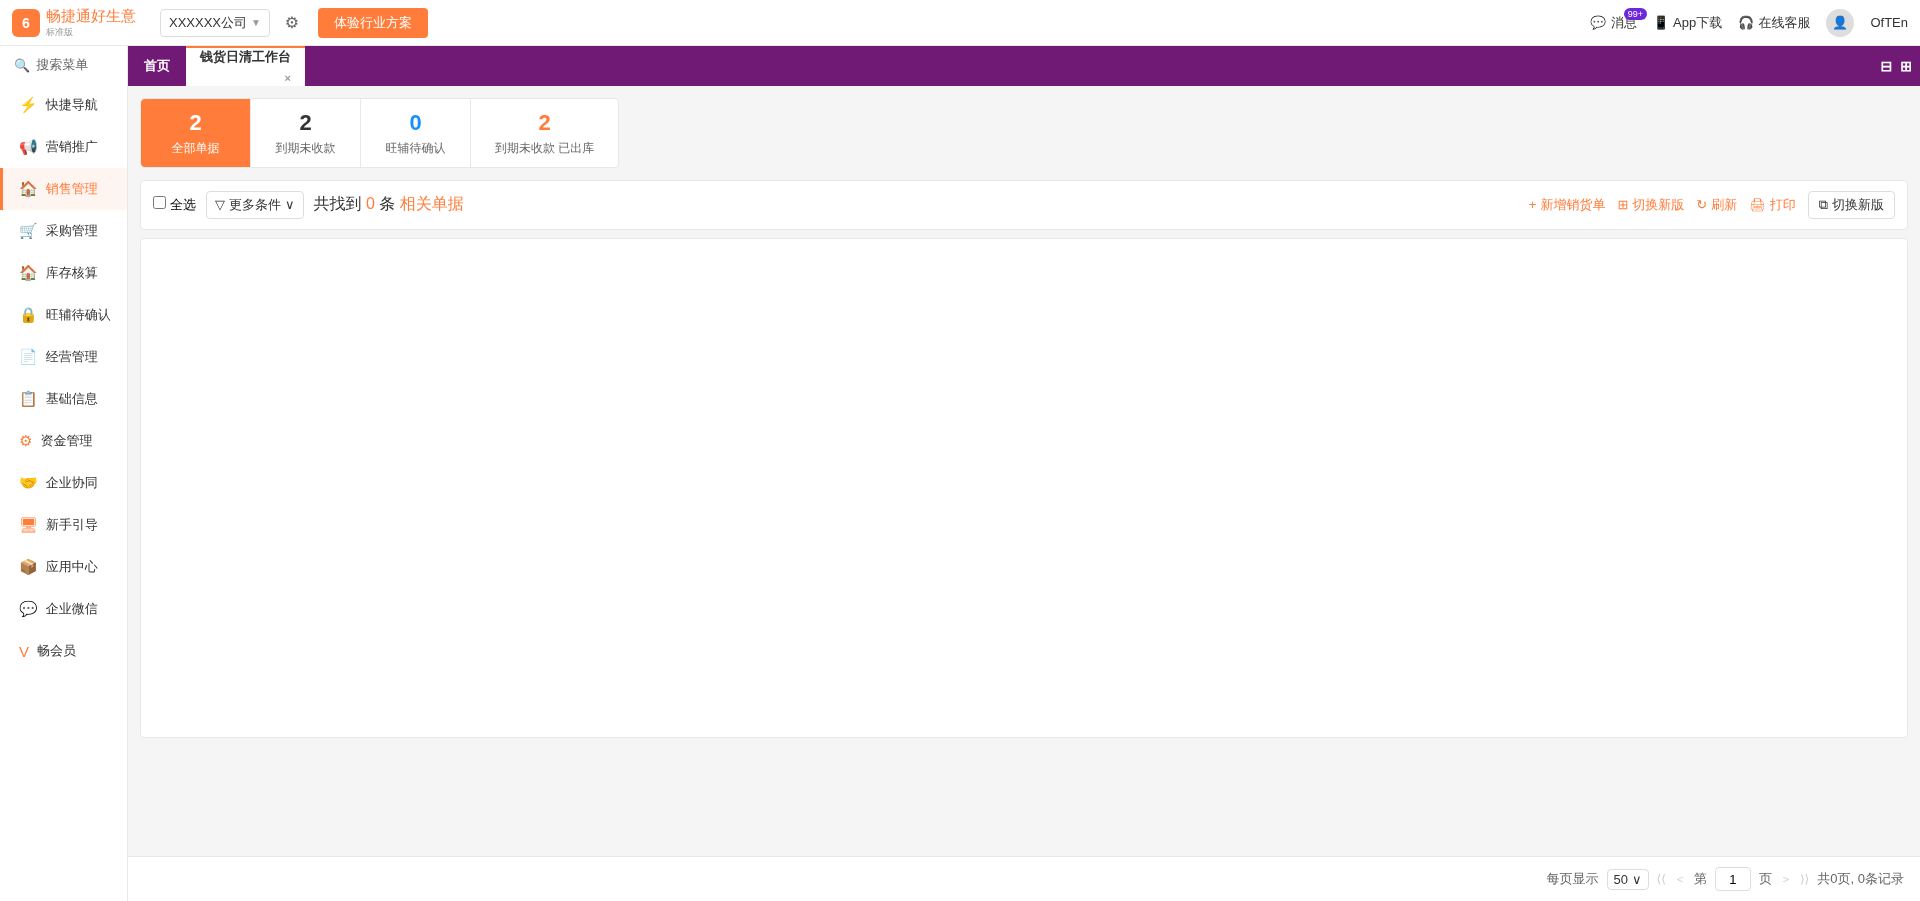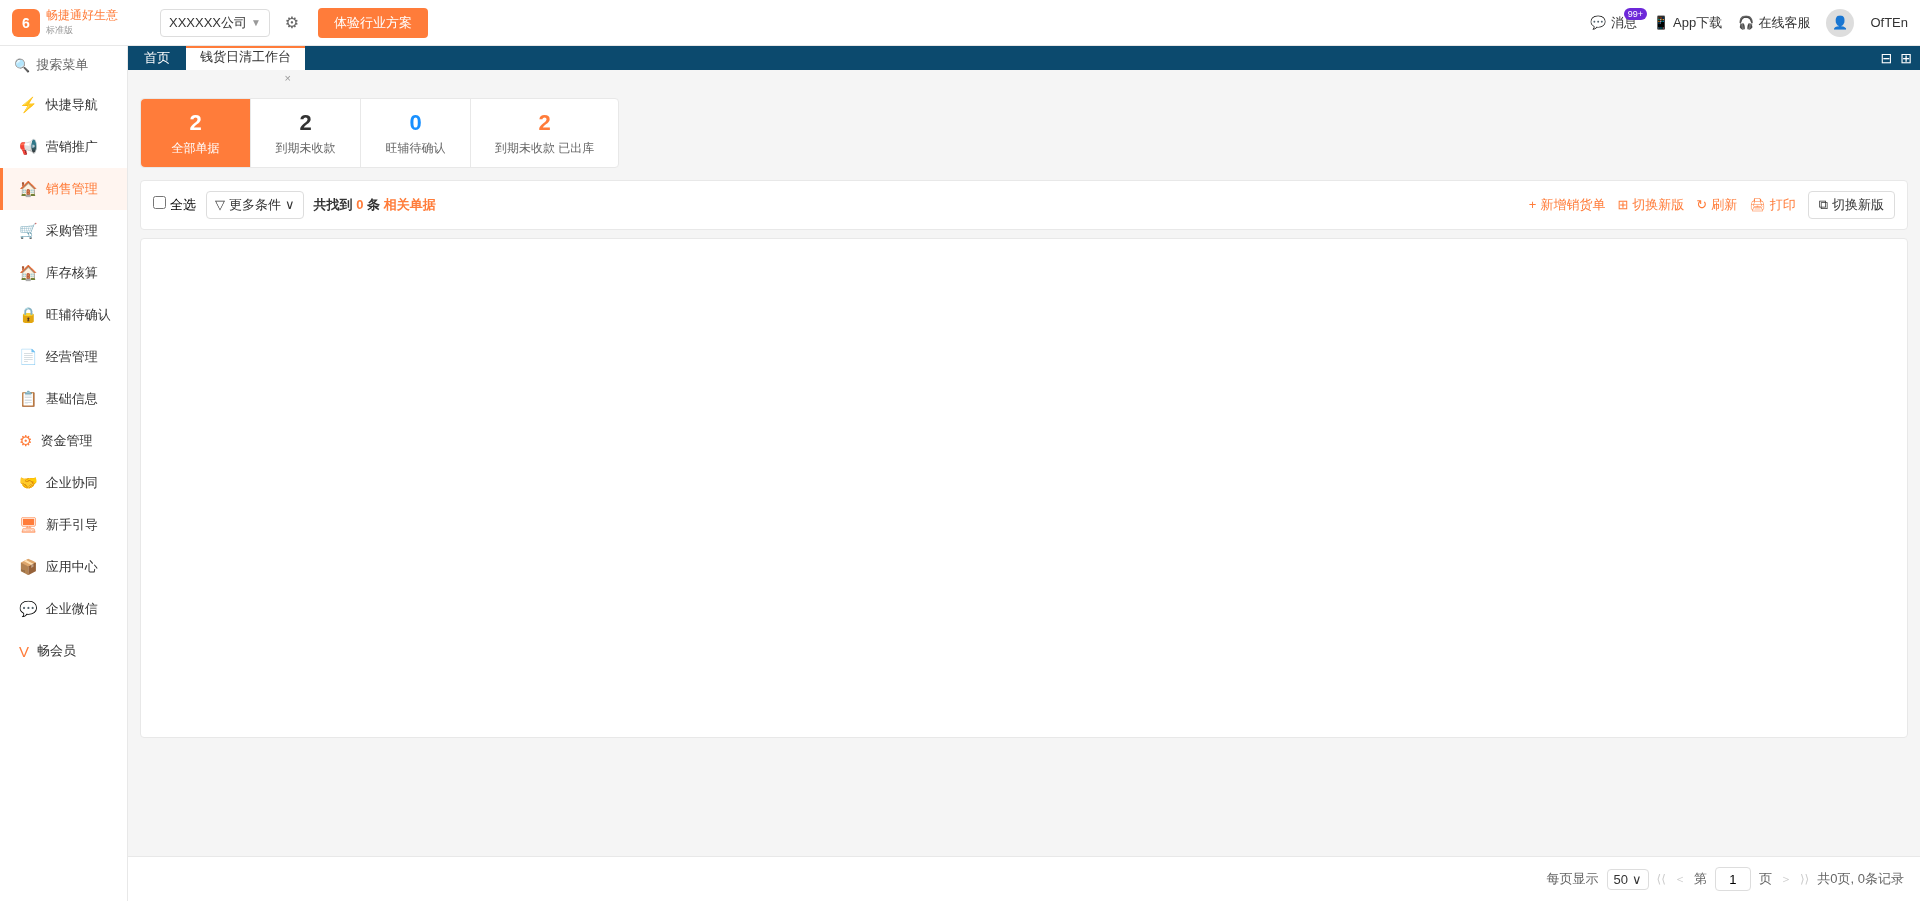"畅捷通好生意" .logo-text { font-size: 12px -> 15px }
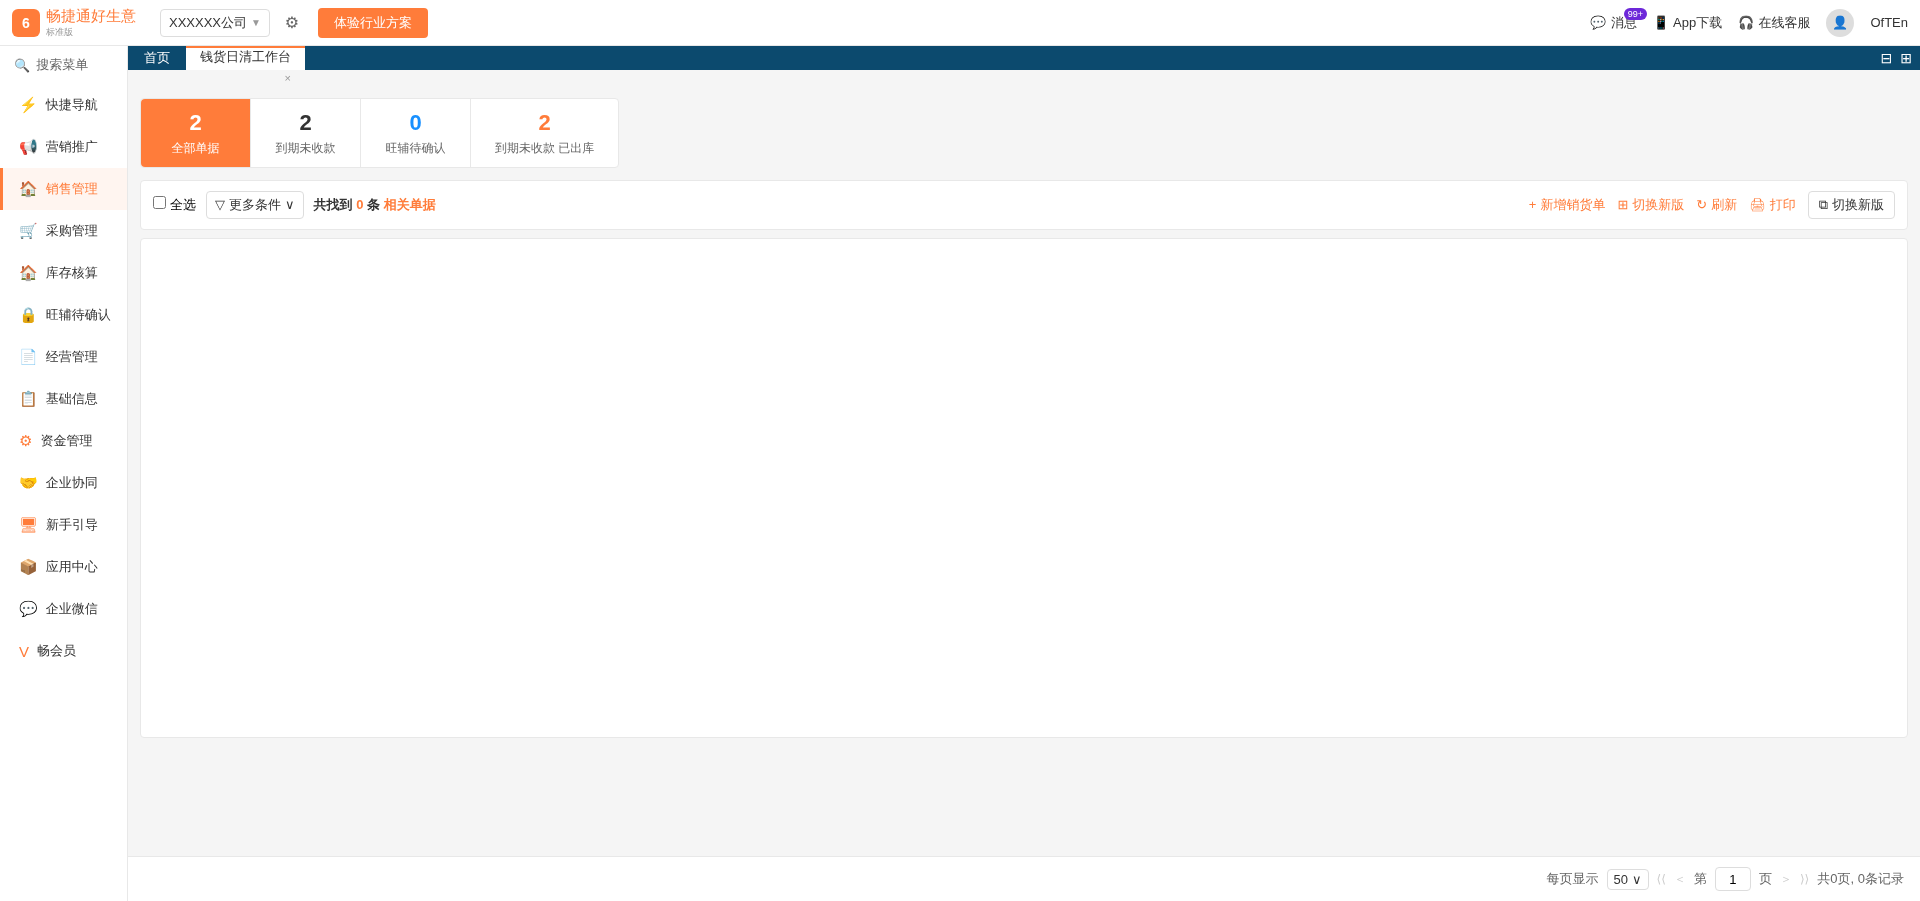"首页" .tab-bar { background: #0c4a6e -> #701a75; font-weight: none -> bold; height: 24px -> 40px }
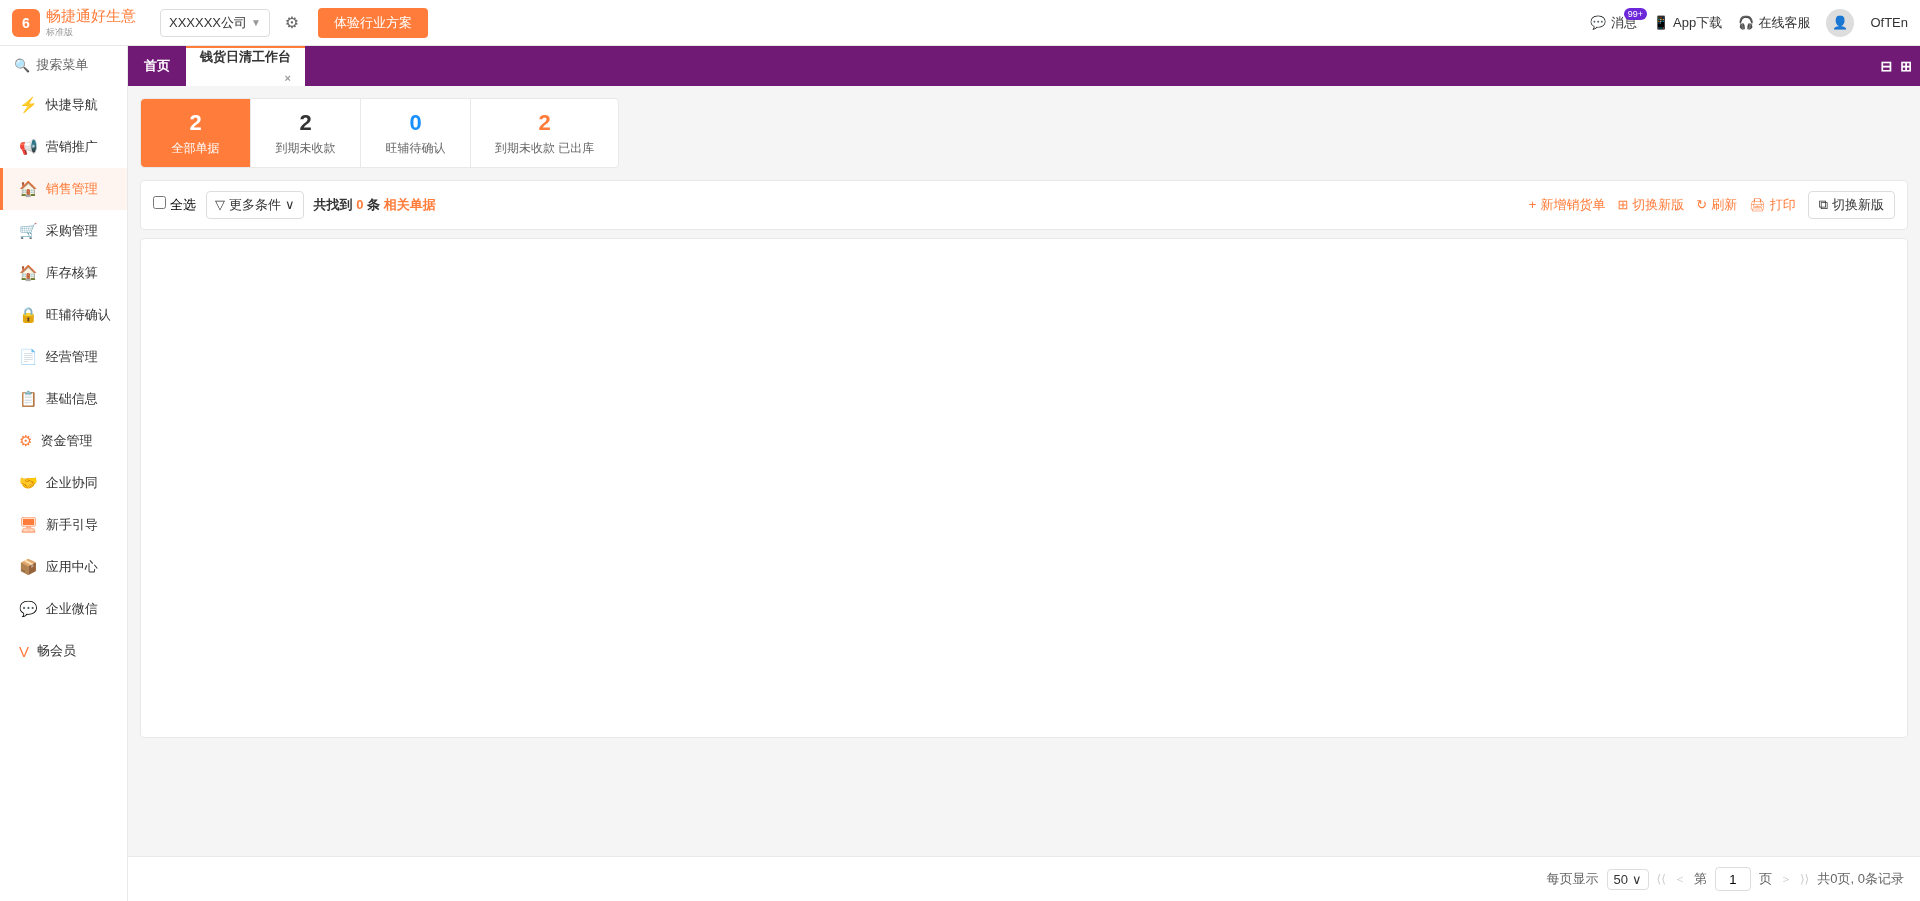"共找到 0 条 相关单据" .found-text { font-size: 13px -> 16px; font-weight: bold -> none }
